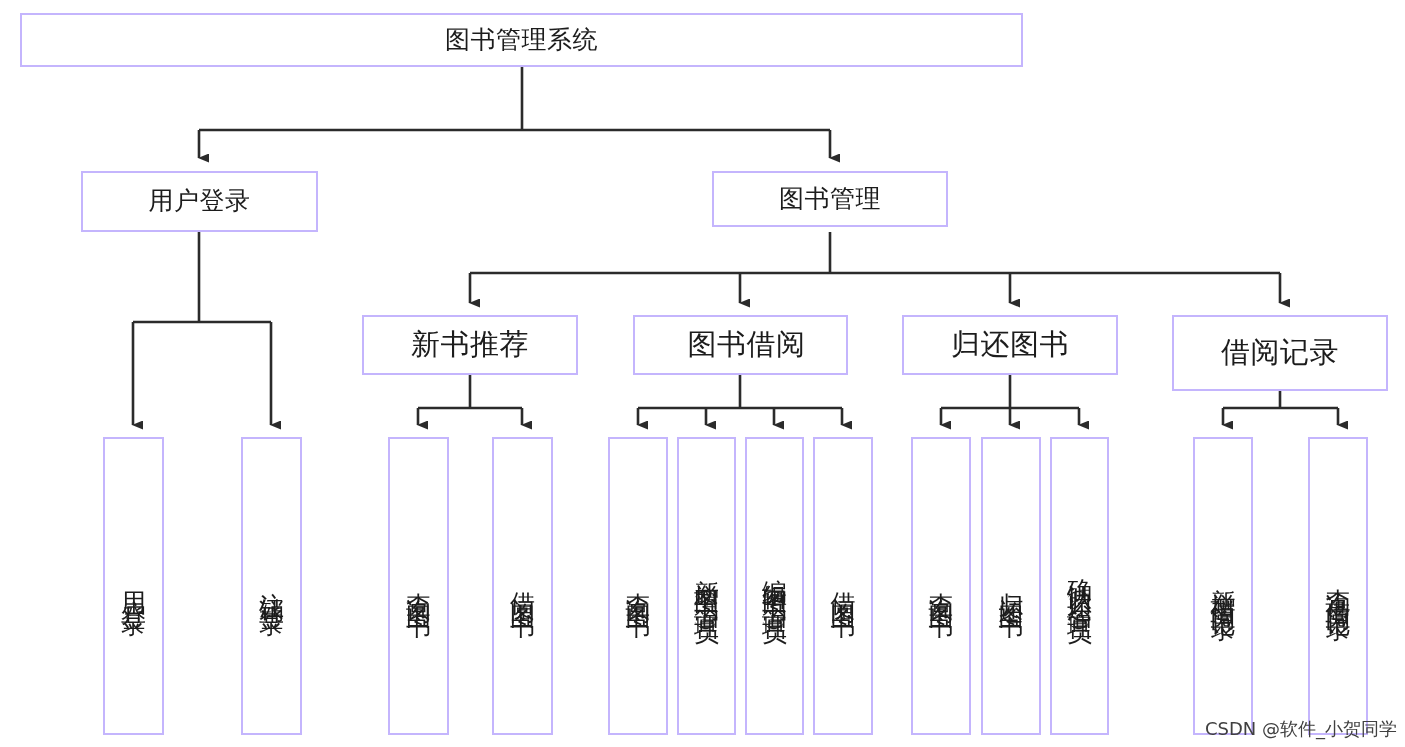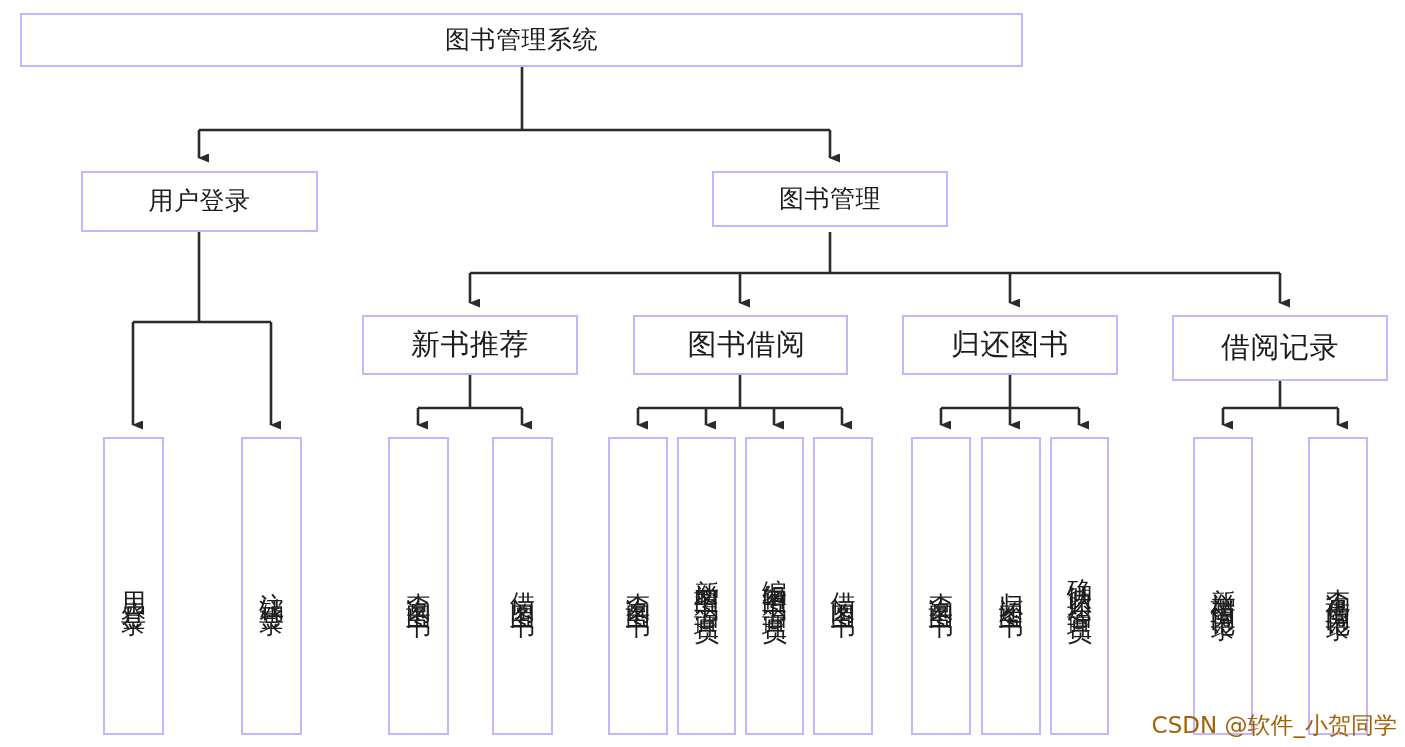"借阅记录" div.node { height: 66px -> 76px }
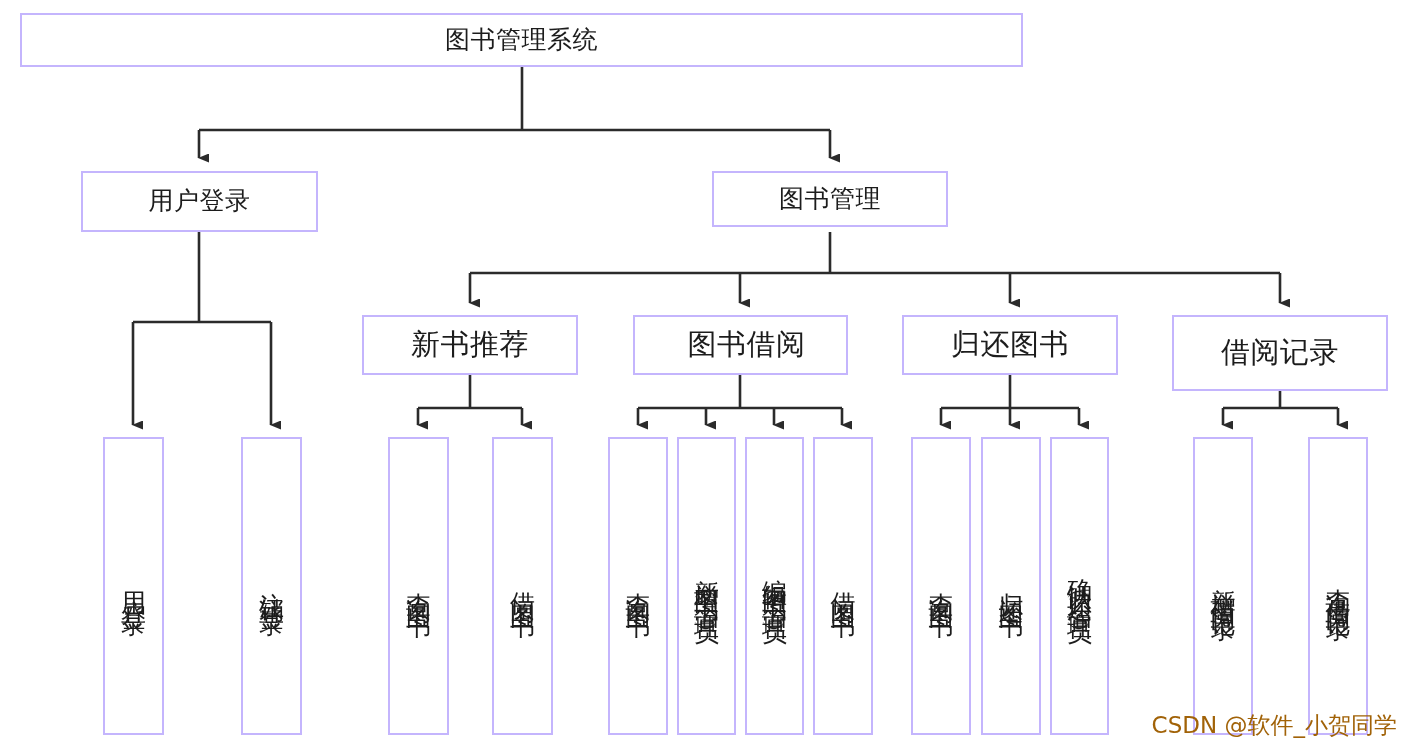"CSDN @软件_小贺同学" #watermark { color: #a16207 -> #404040; font-size: 23px -> 18px }
